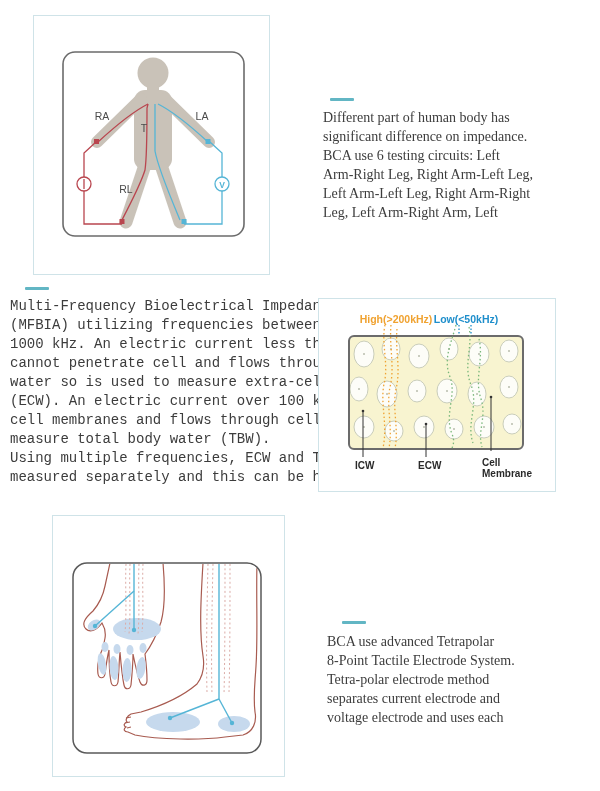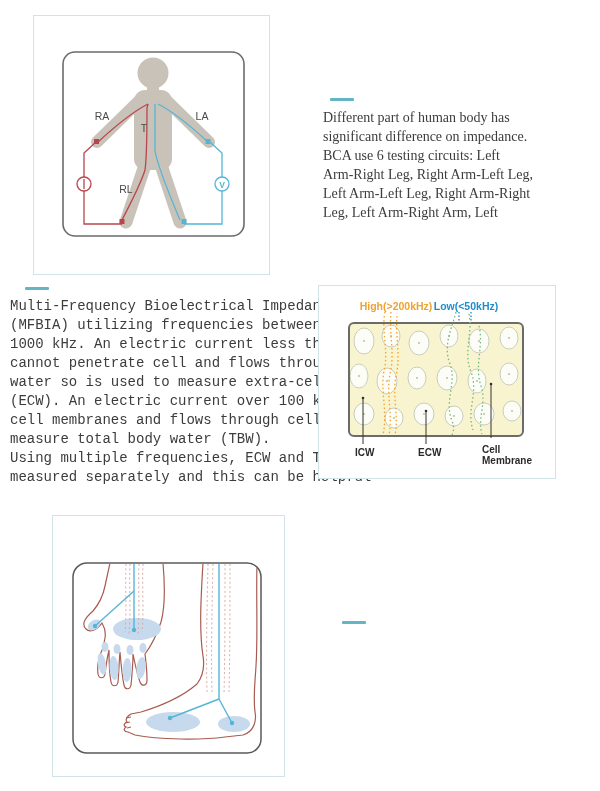"High(>200kHz)" div.frame-box { top: 285px -> 298px }
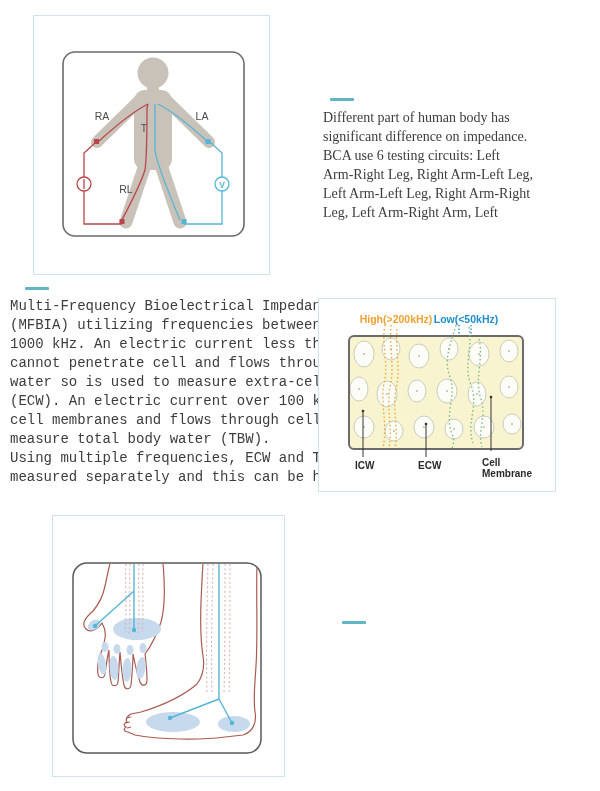"BCA use advanced Tetrapolar" div.body-text { html: none -> <div>BCA use advanced Tetrapolar 8-Point Tactile Electrode System. Tetra-polar electrode method separates current electrode and voltage electrode and uses each</div> }
